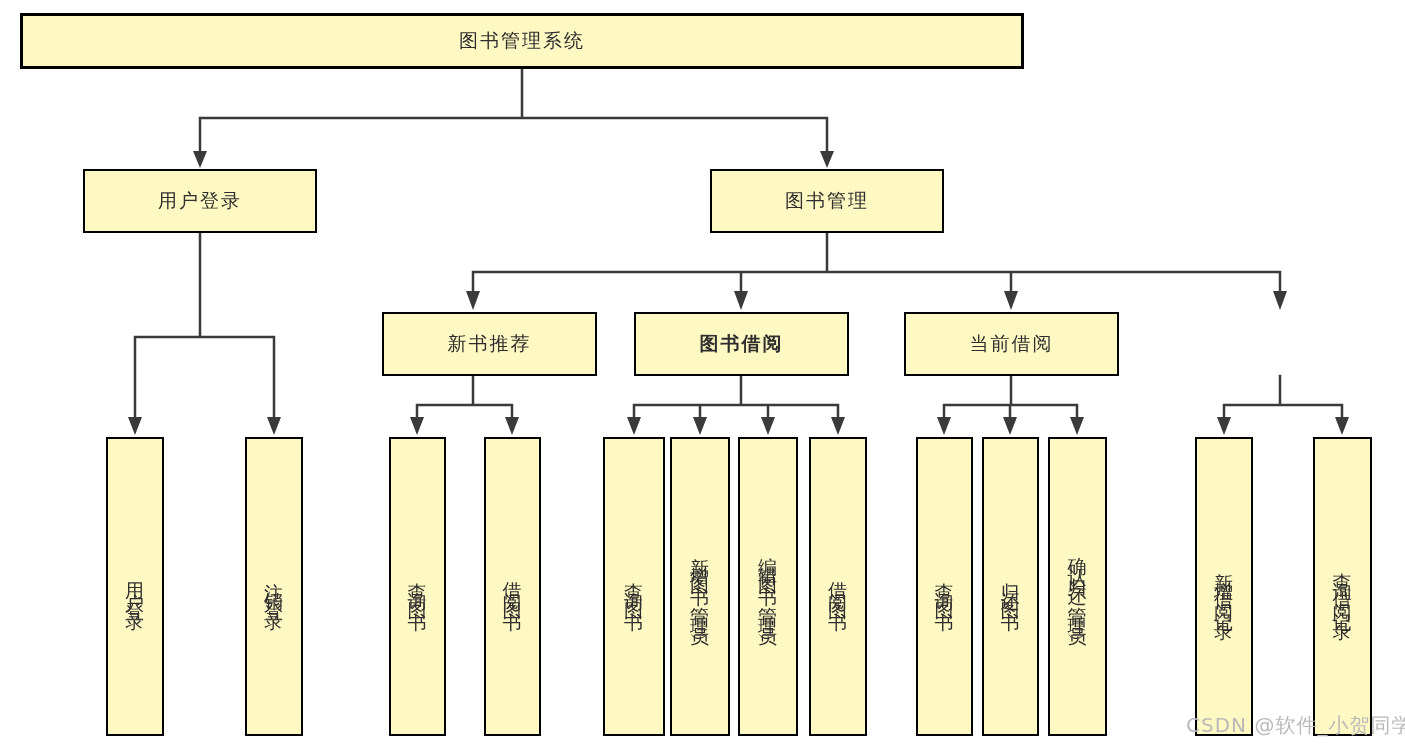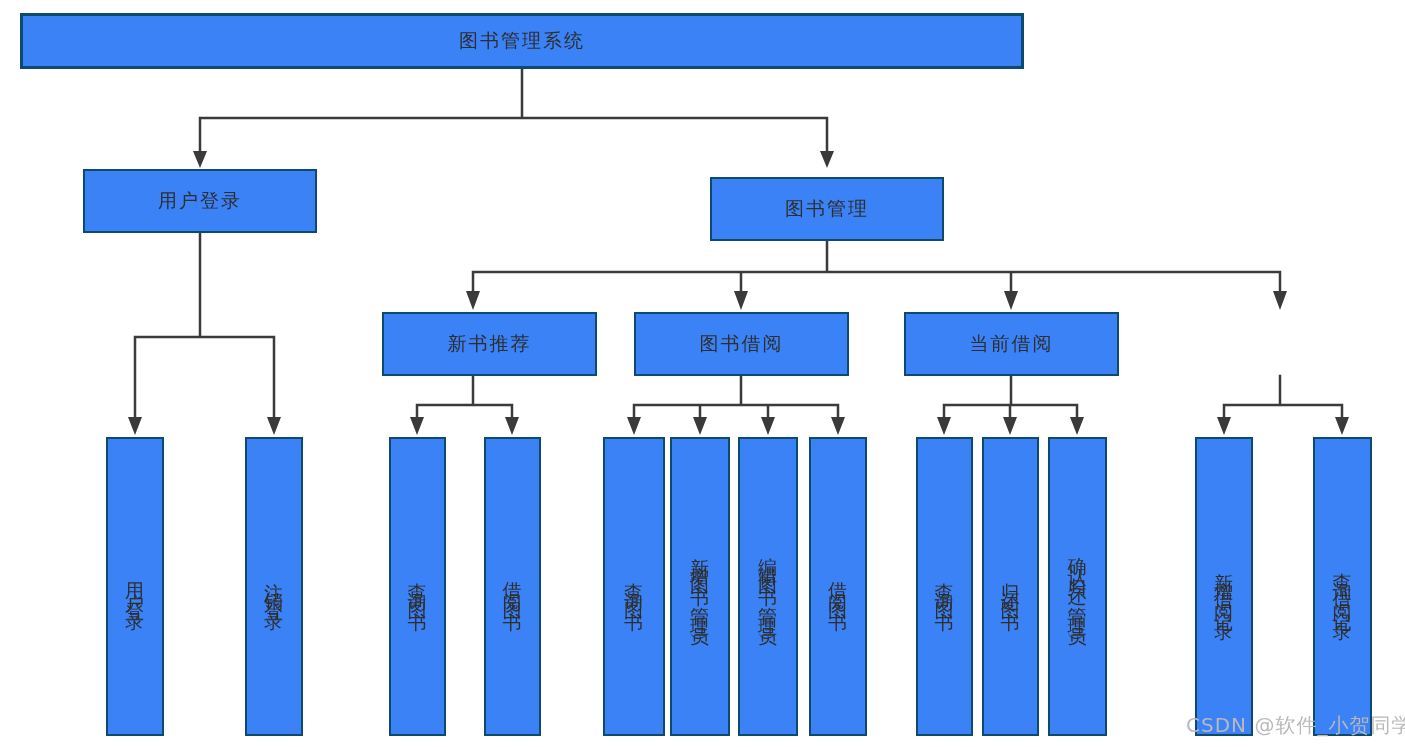"图书管理系统" .node { background: #3b82f6 -> #fef9c3; border: 2px solid #0c4a6e -> 2px solid #000000 }
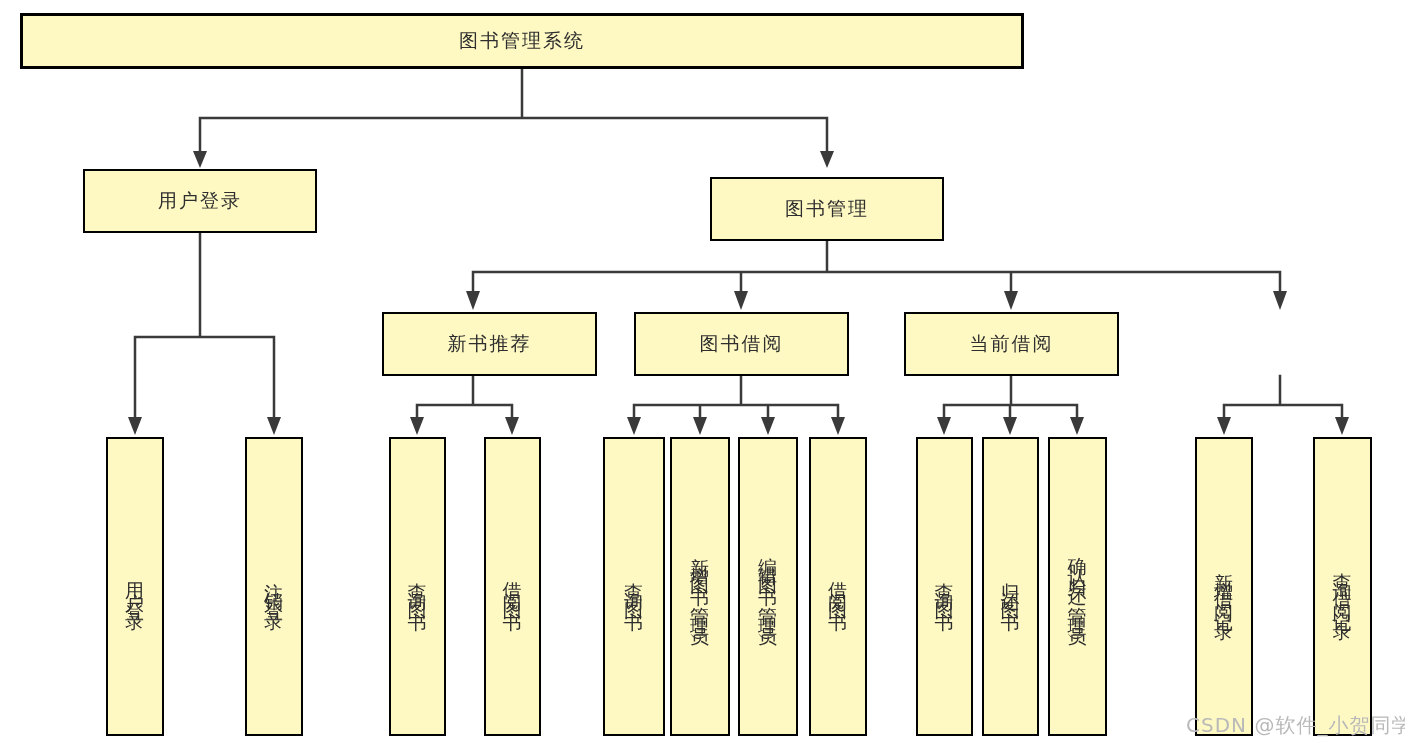"图书管理" div.node { margin-top: 8px -> none }
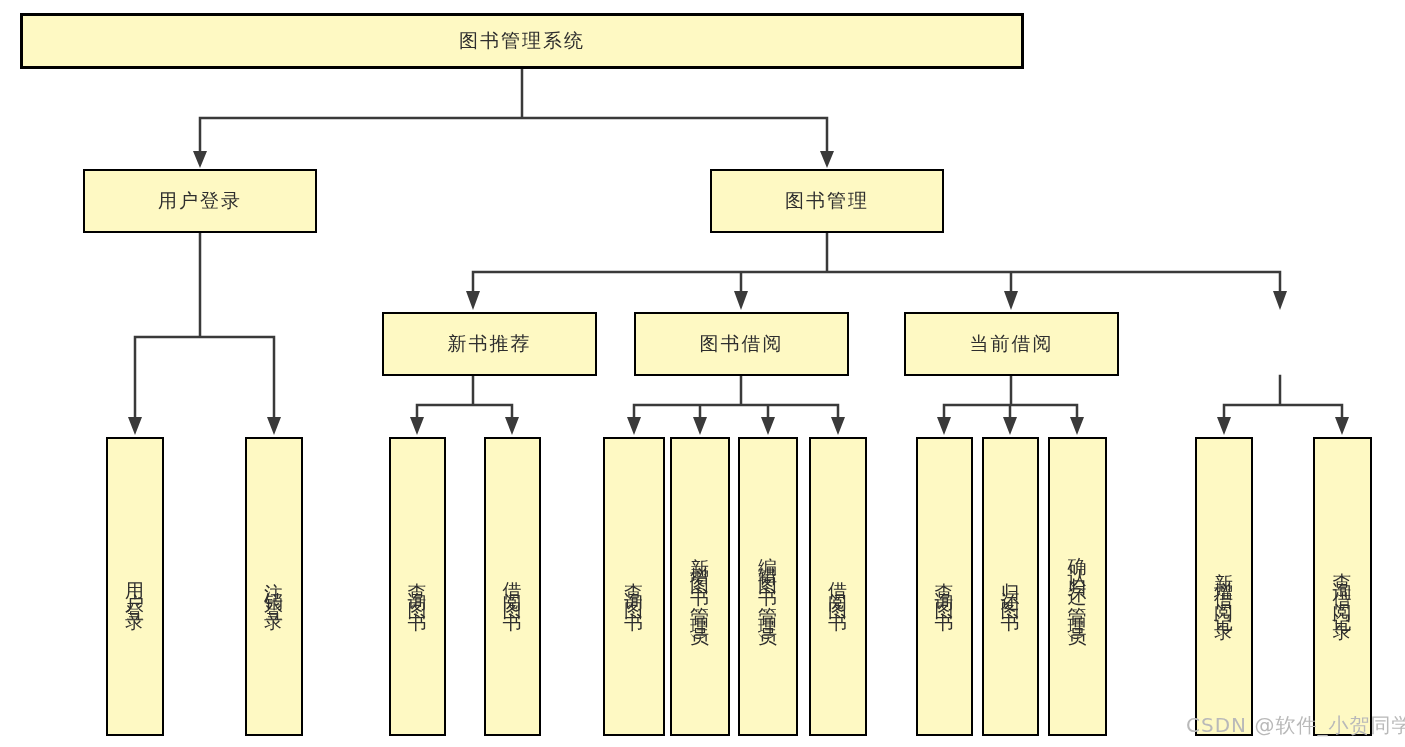"图书借阅" div.node { font-weight: none -> bold }
